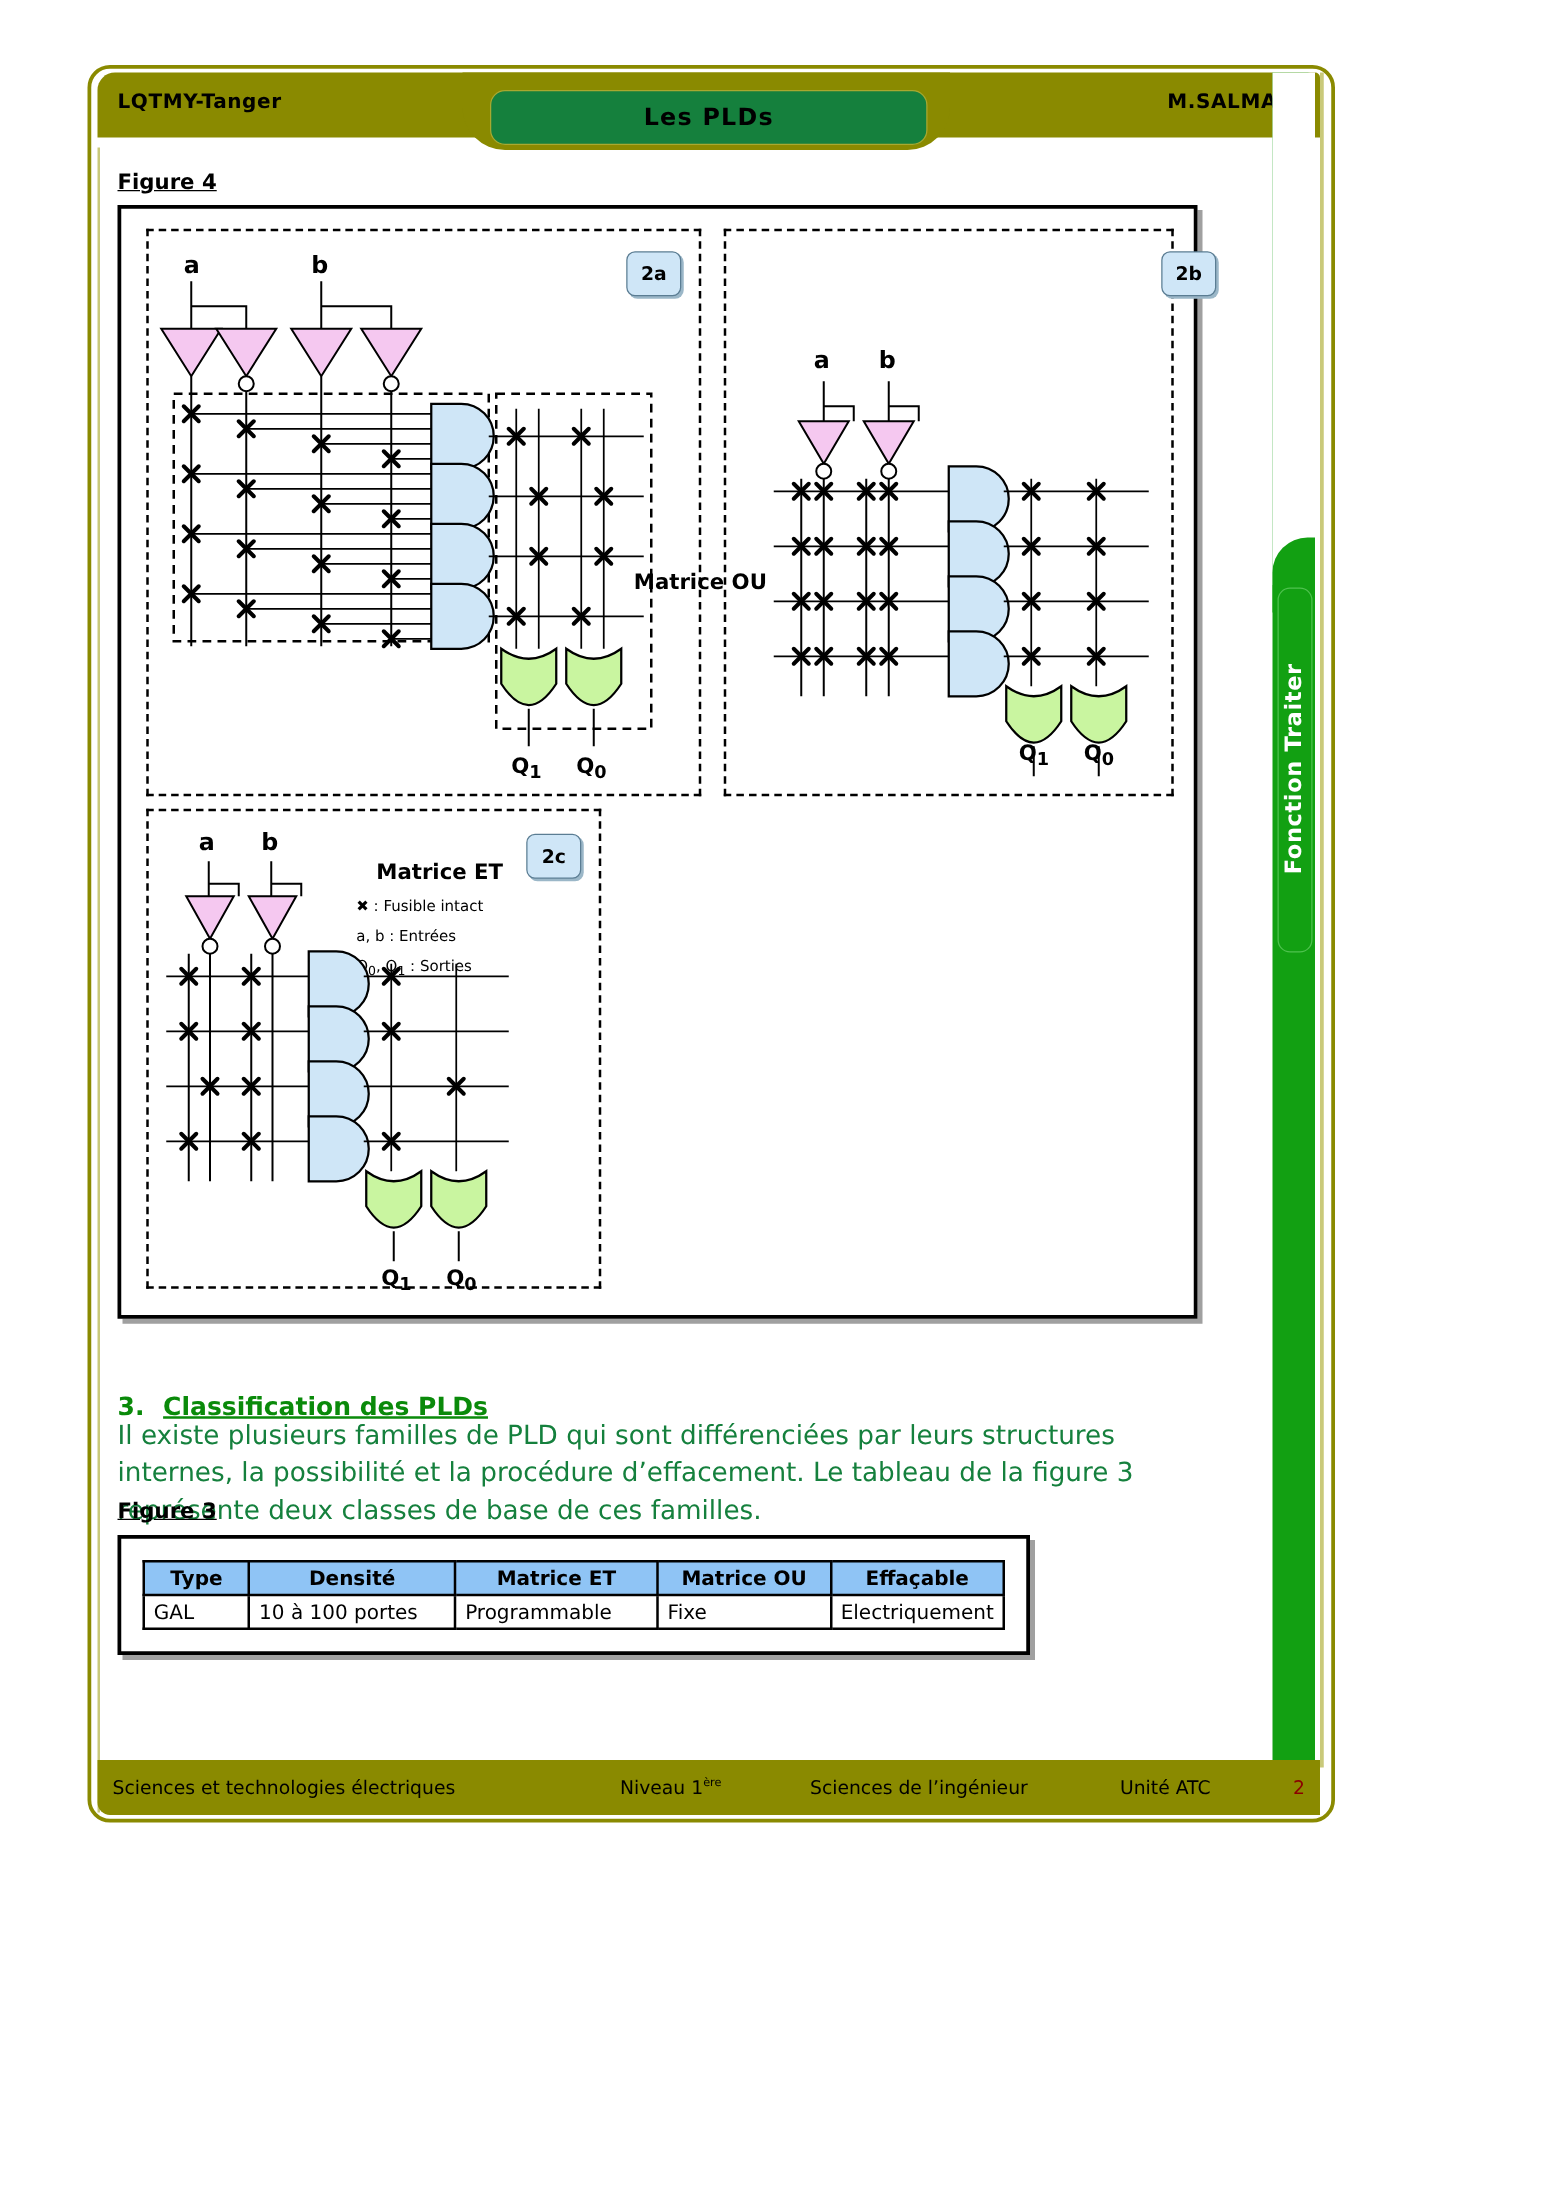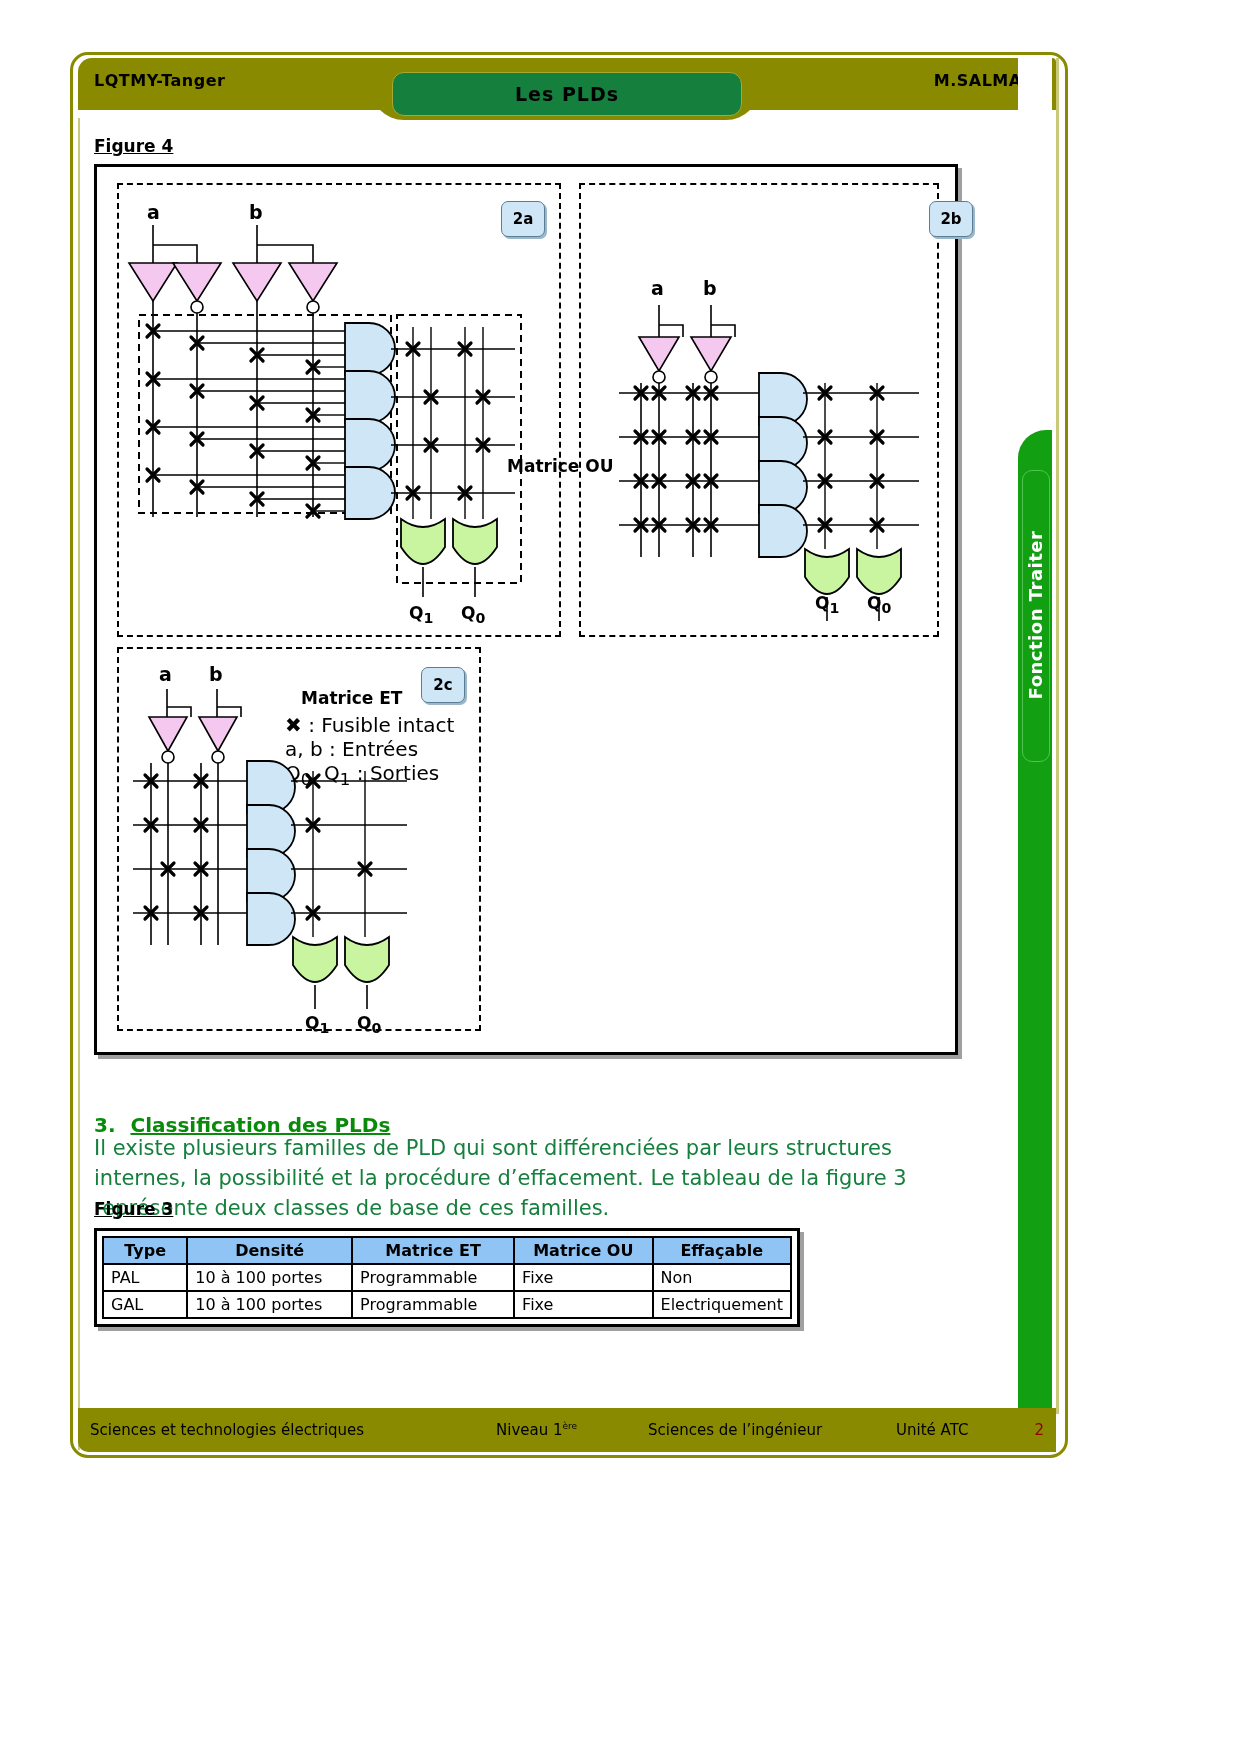"✖ : Fusible intact" #legend { font-size: 20px -> 12px }
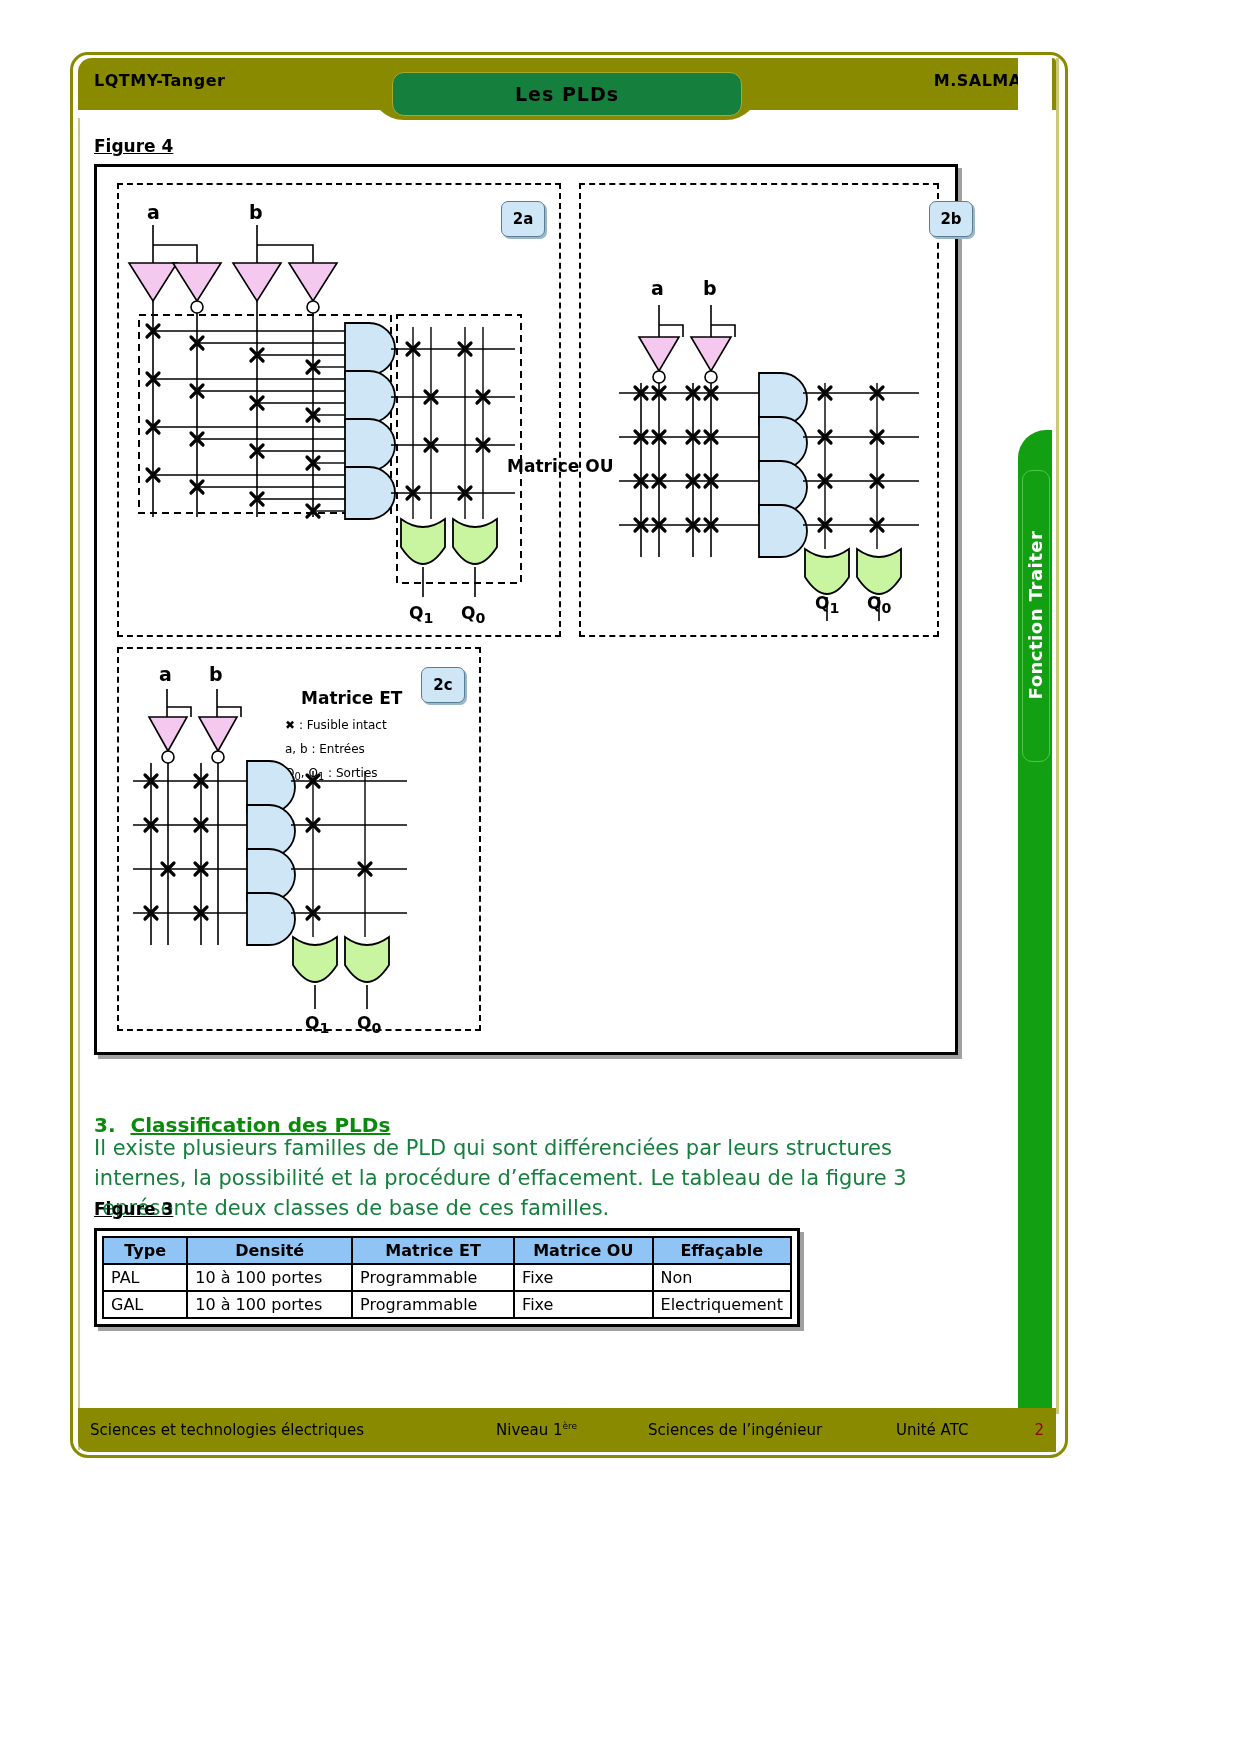"Type" #tbl-wrap { padding: 5px -> 17px }
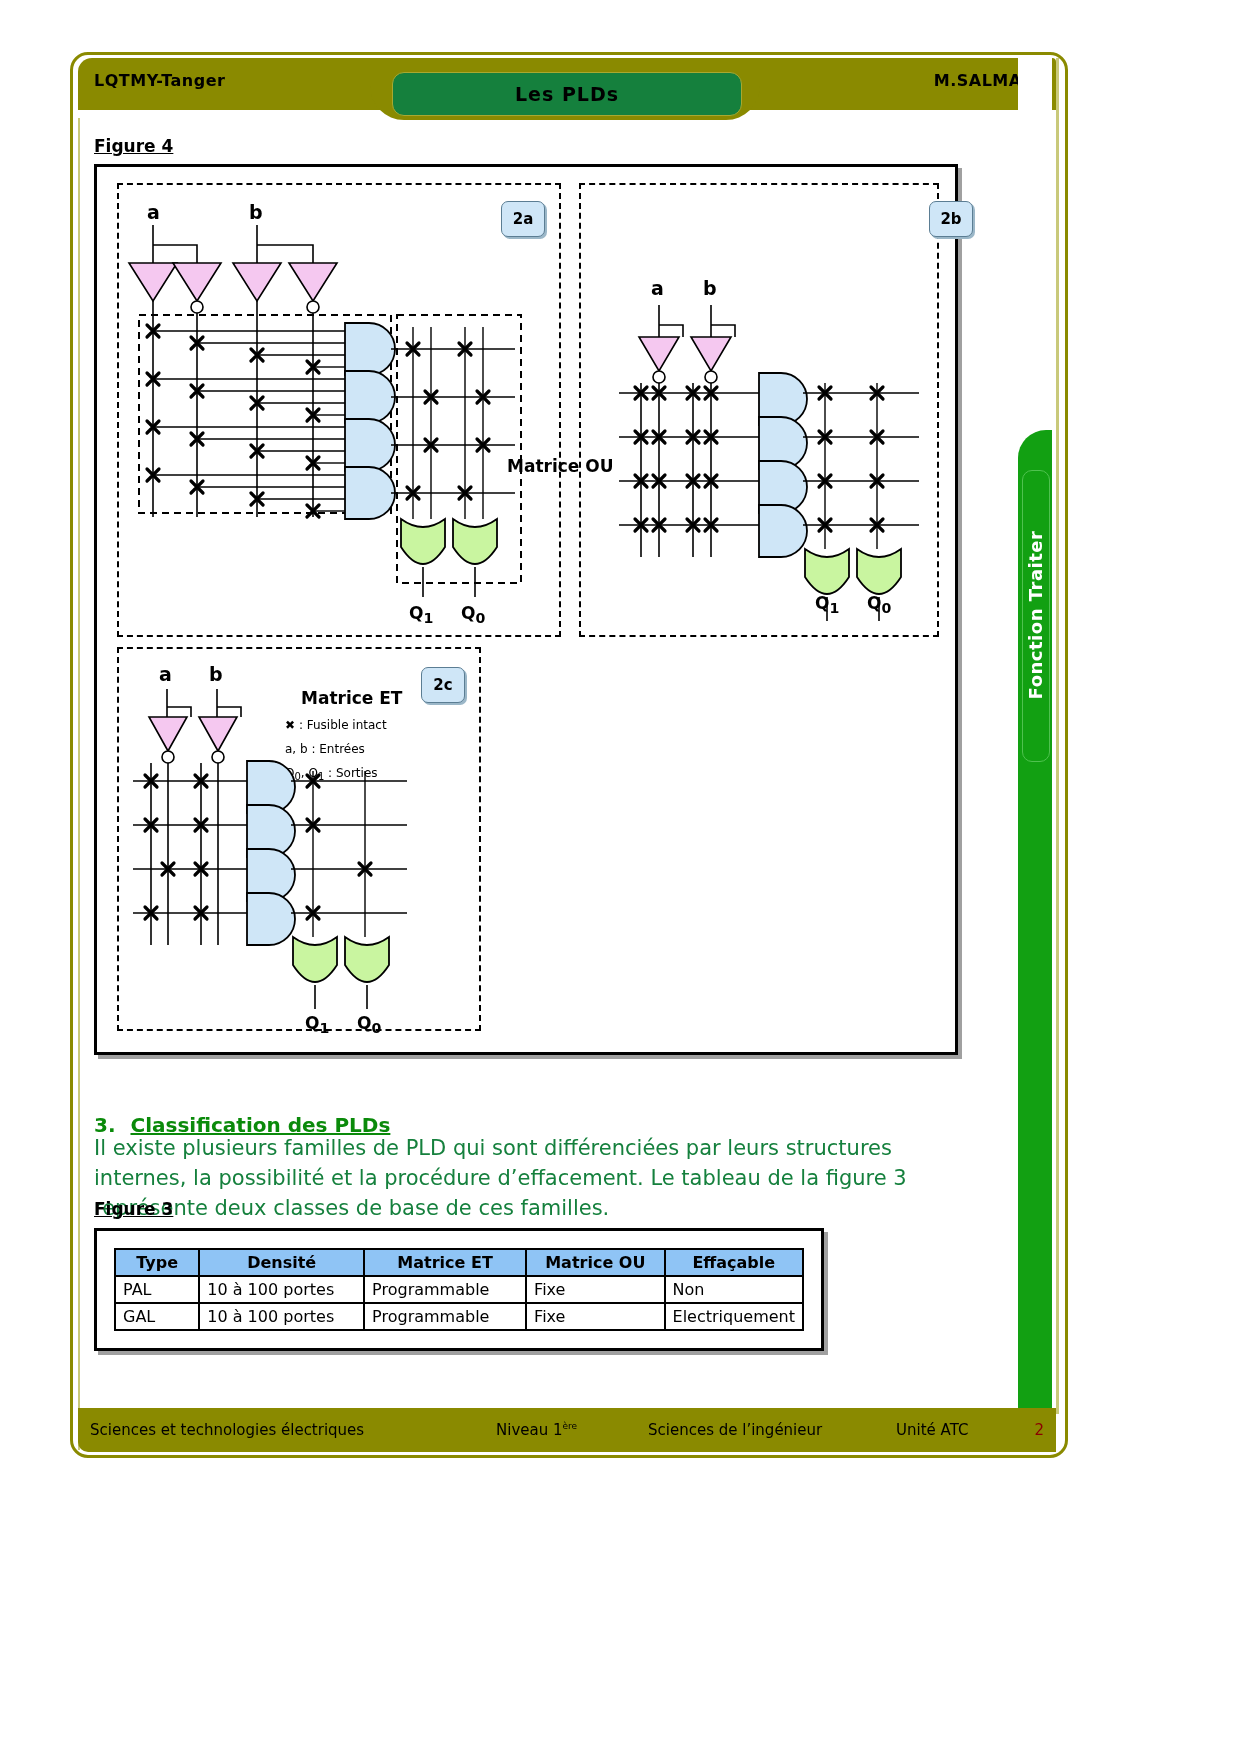"PAL" tr { html: <tr> <td>PAL</td> <td>10 à 100 portes</td> <td>Programmable</td> <td>Fixe</td> <td>Non</td> </tr> -> none }
